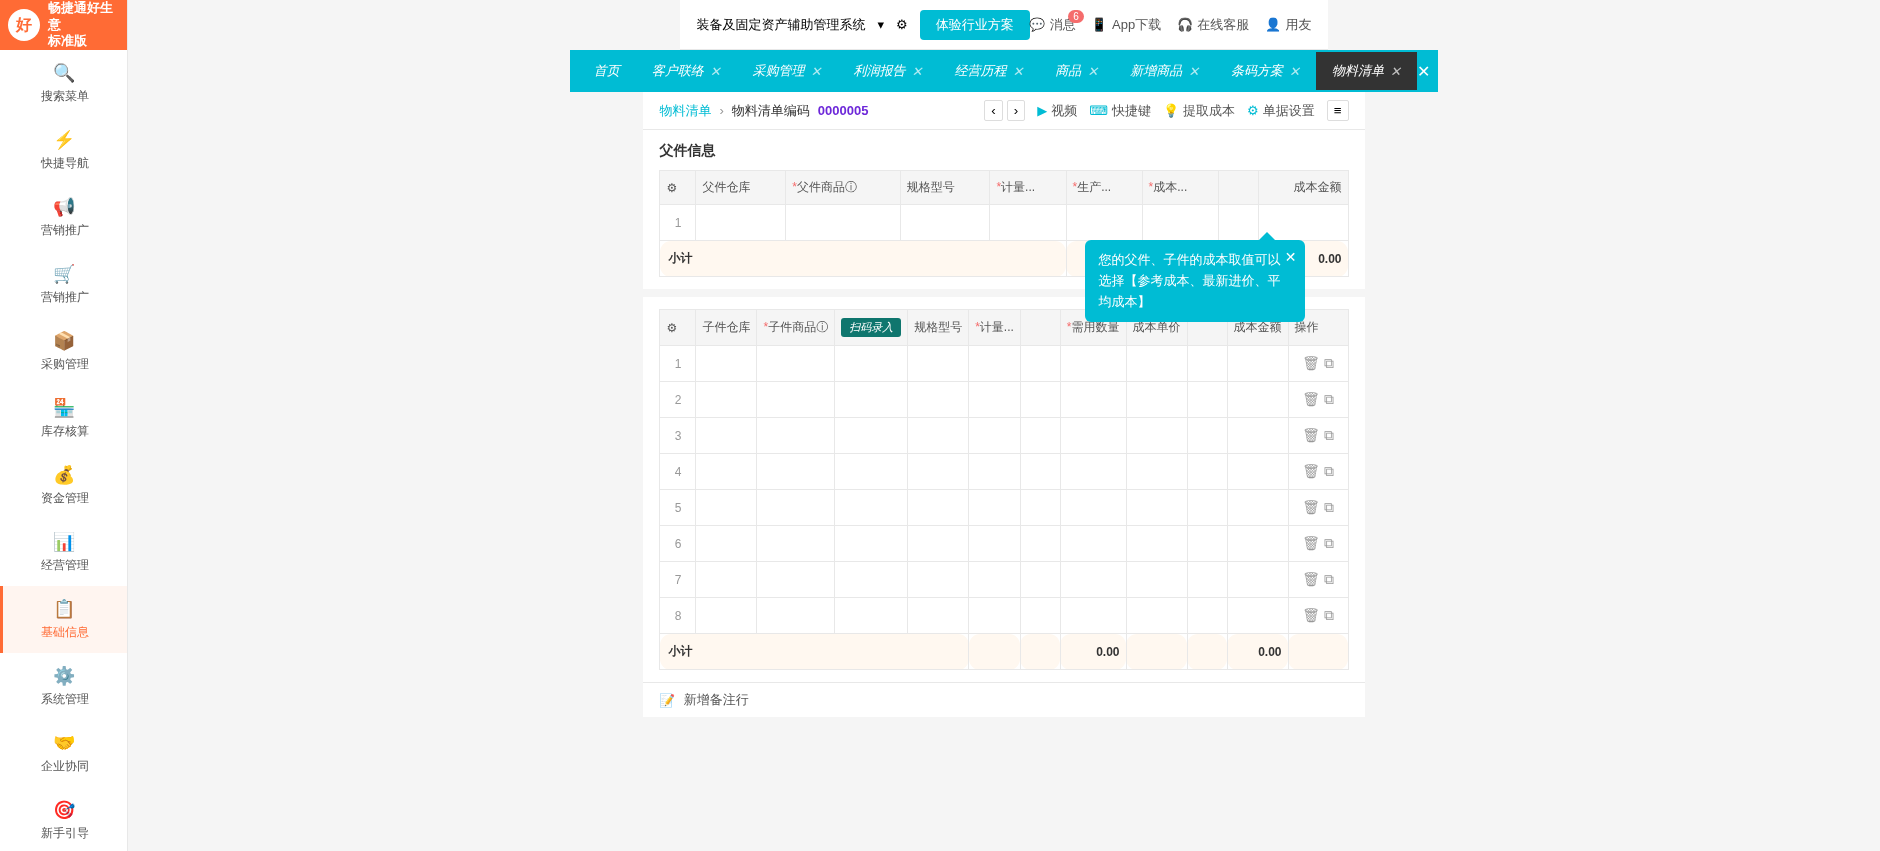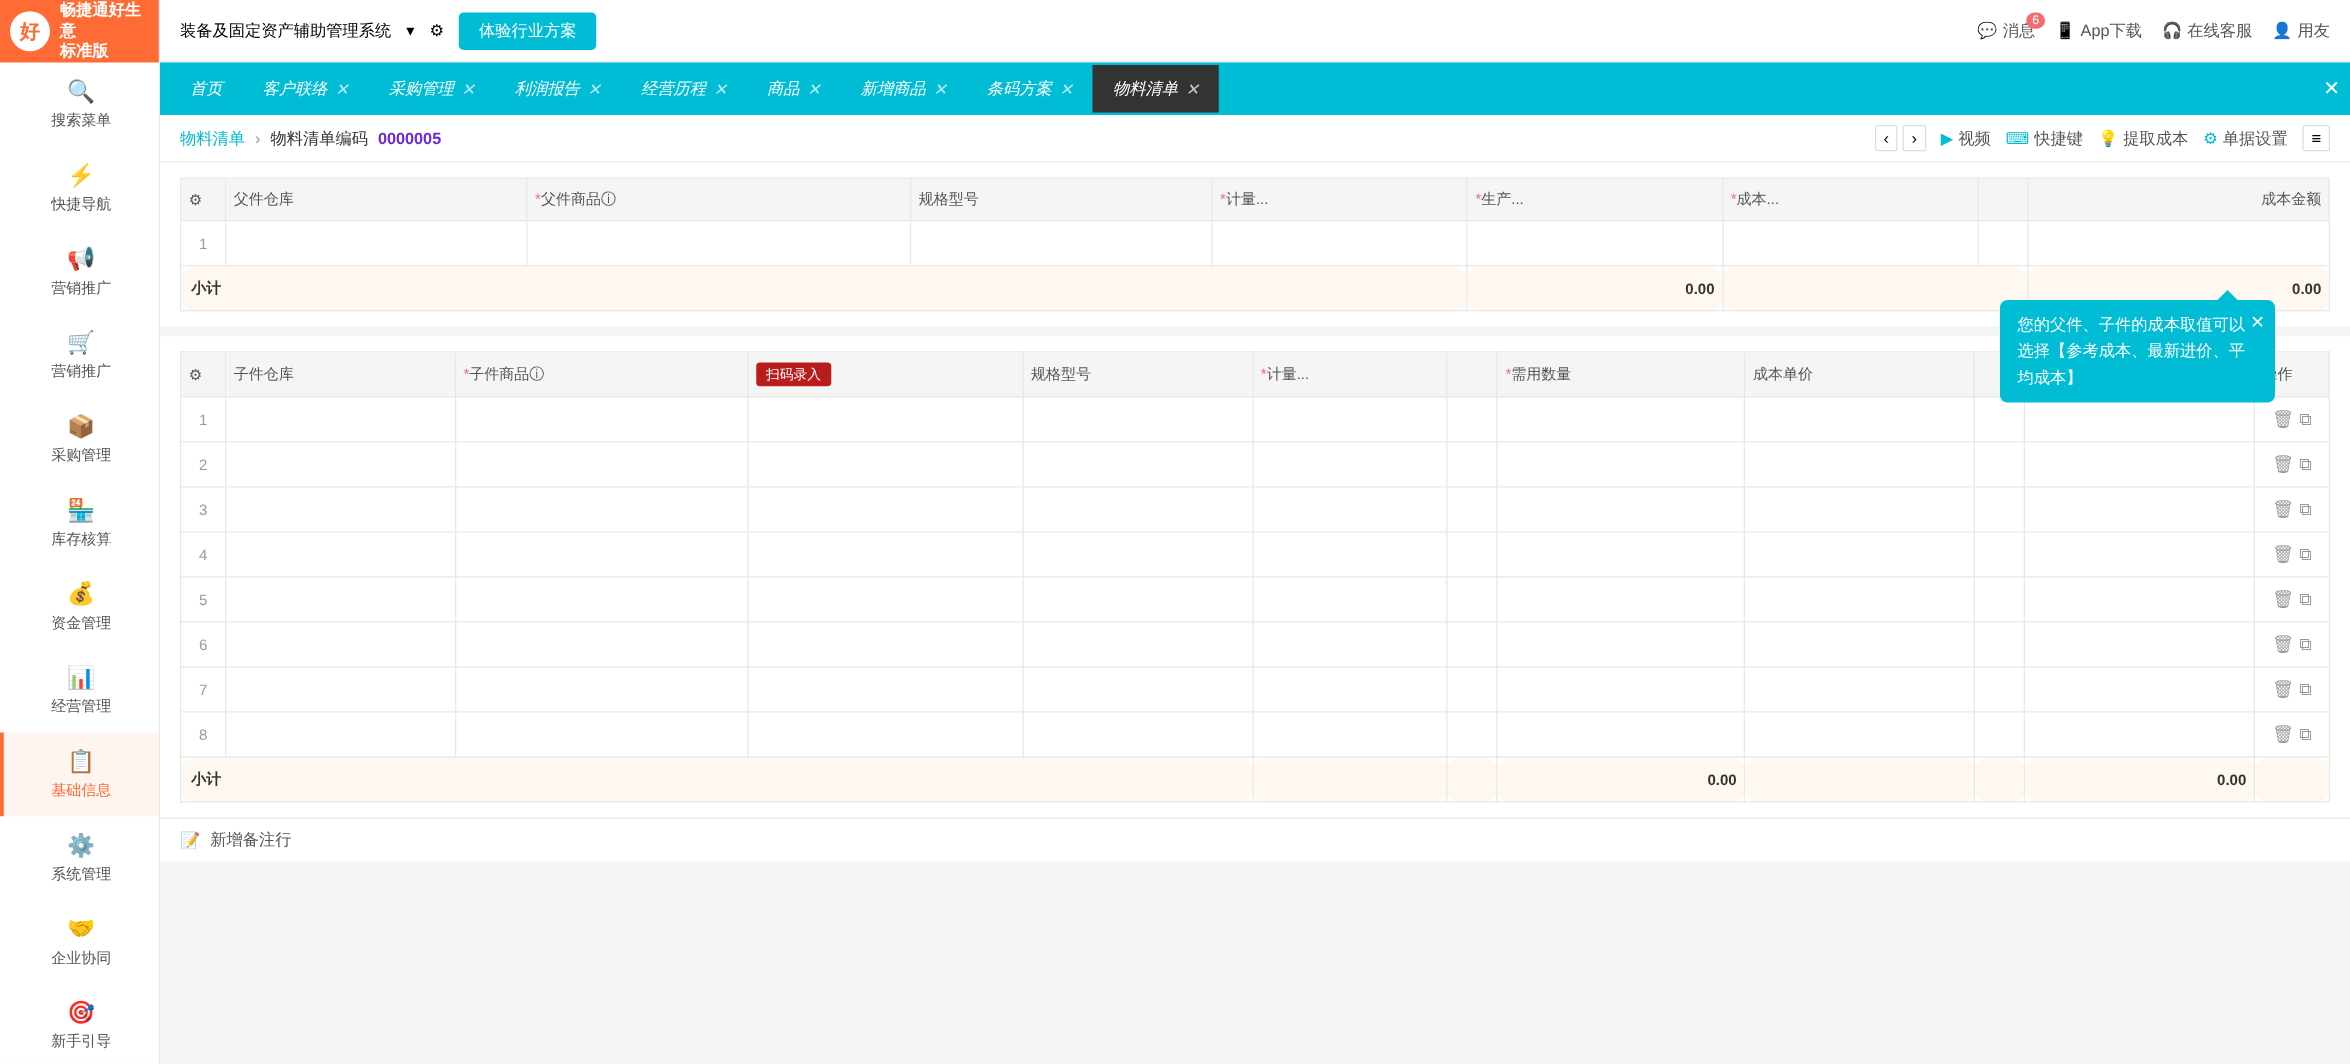"装备及固定资产辅助管理系统" .main { align-items: none -> center }
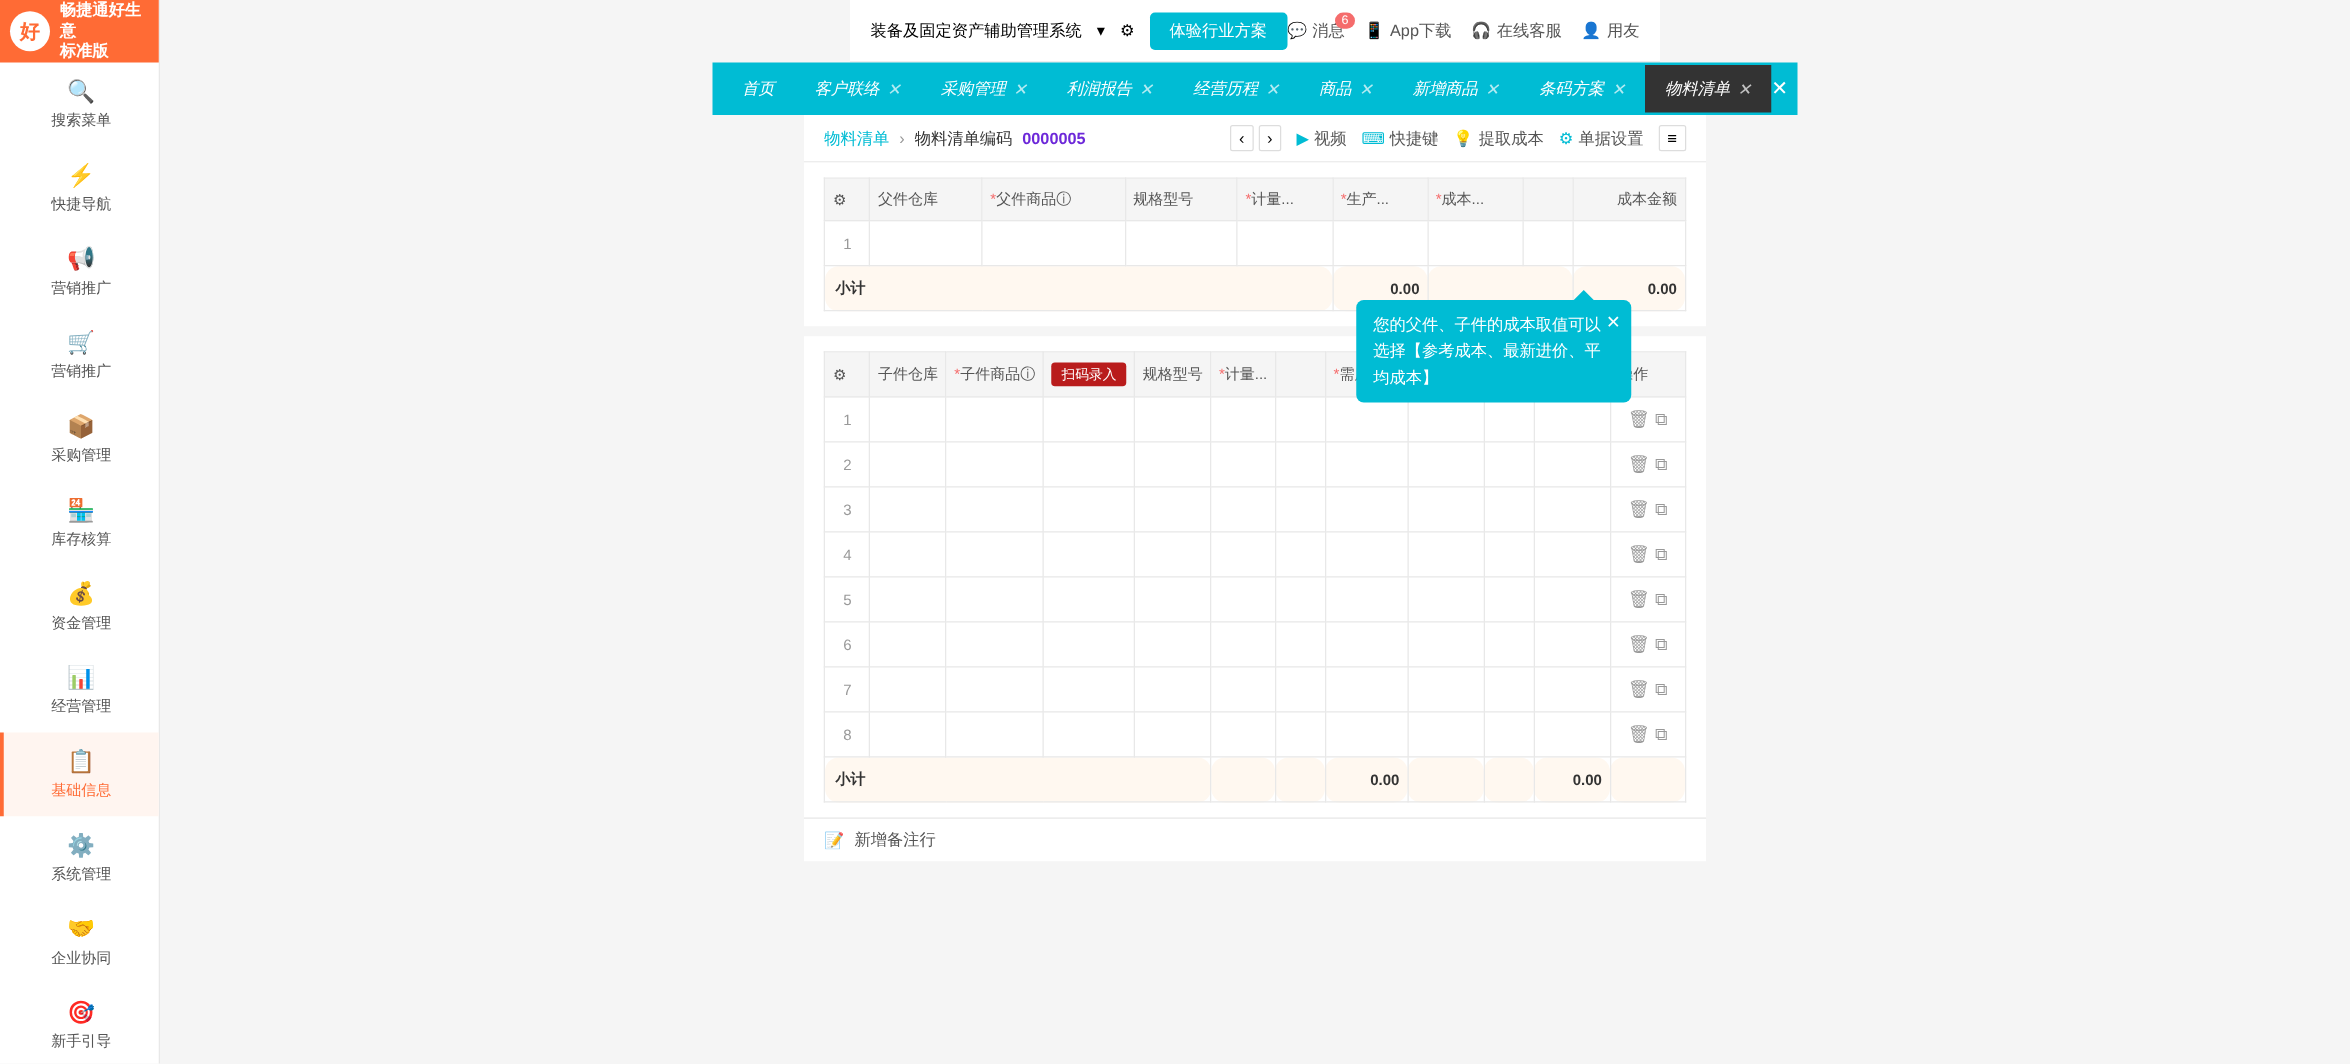"父件信息" div.section-title { html: none -> <div>父件信息</div> }
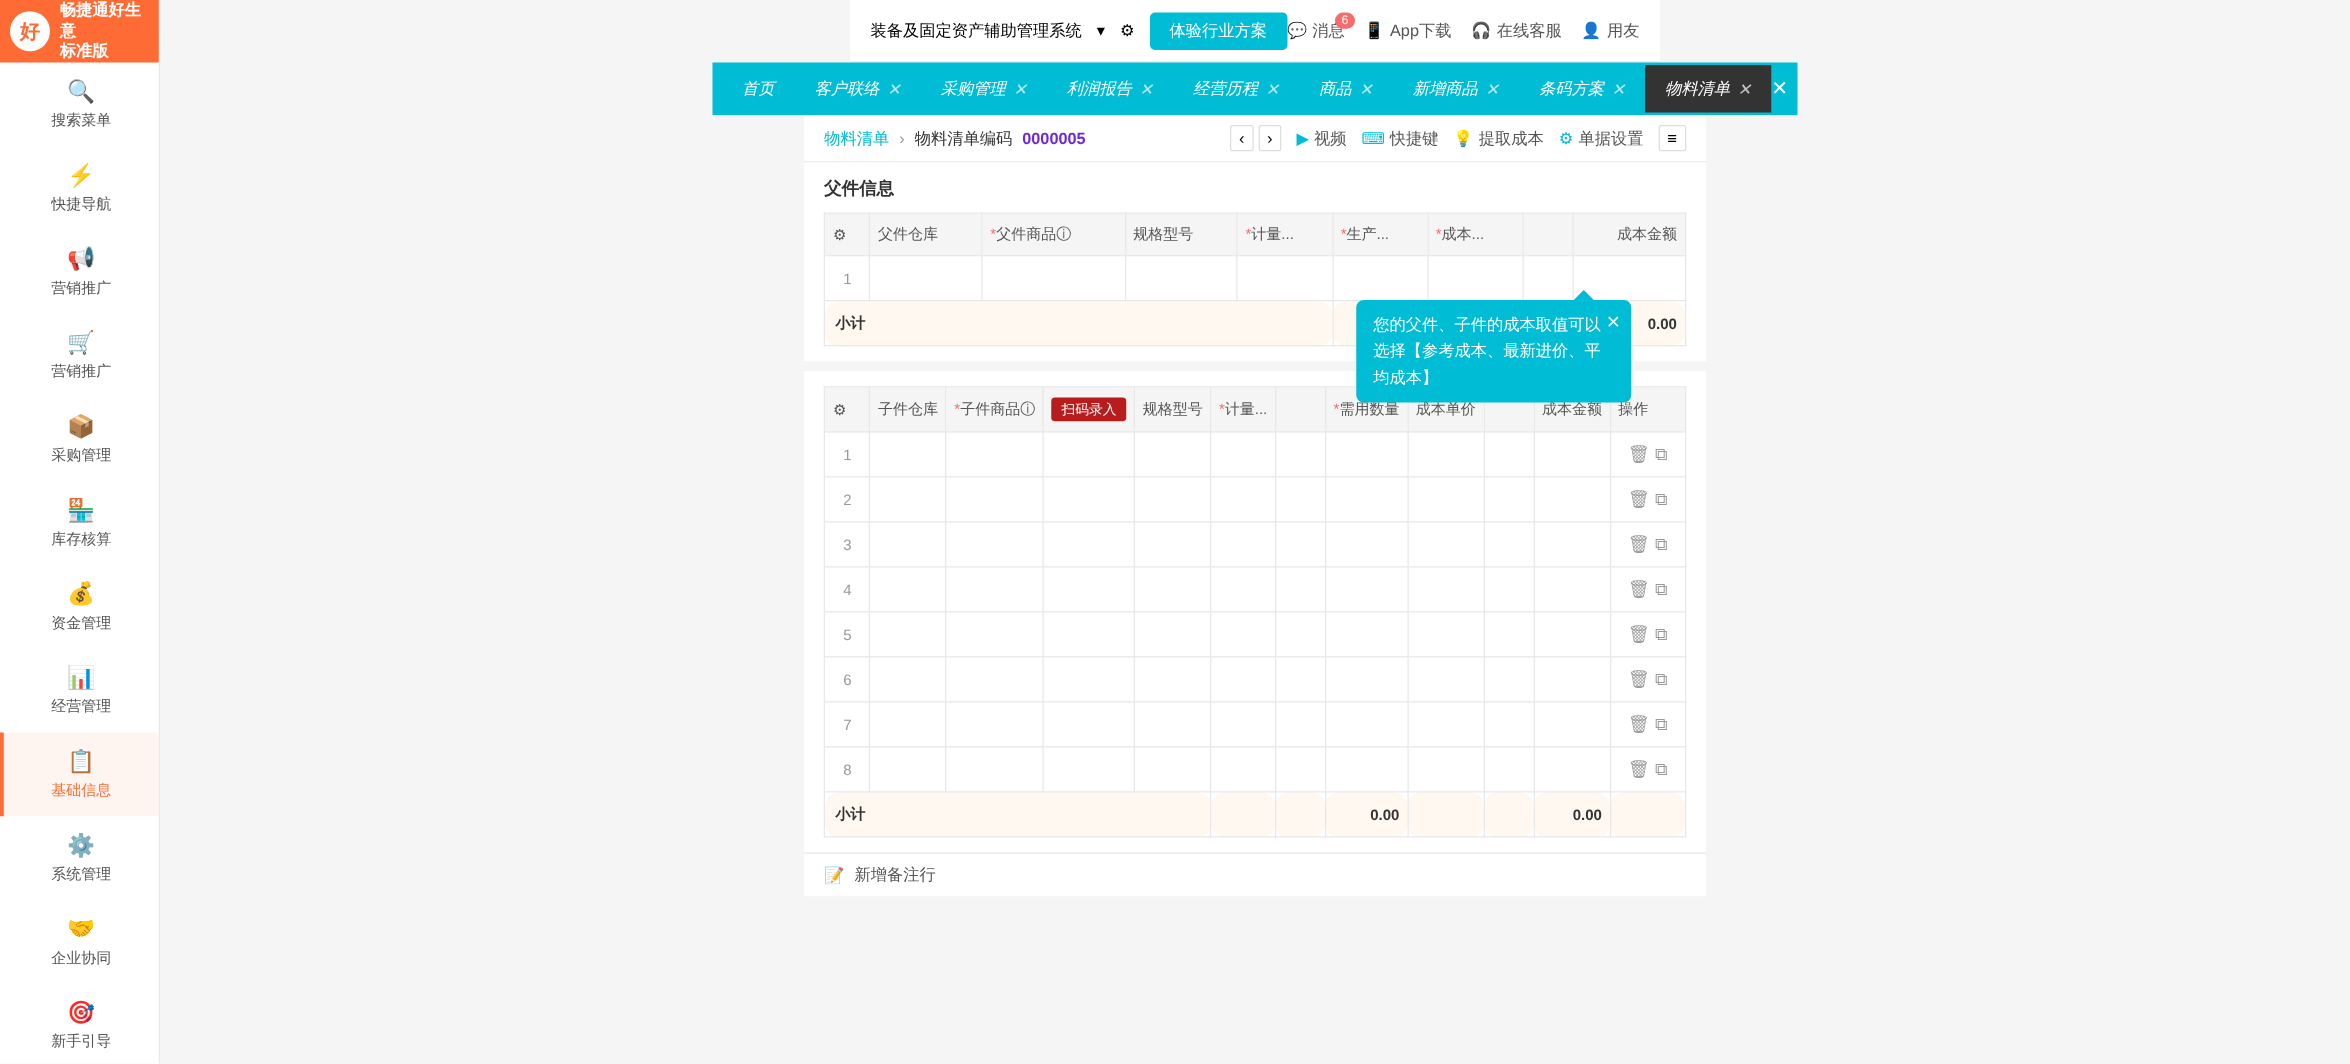"扫码录入" .scan-btn { background: #b91c1c -> #0f766e; font-style: none -> italic }
